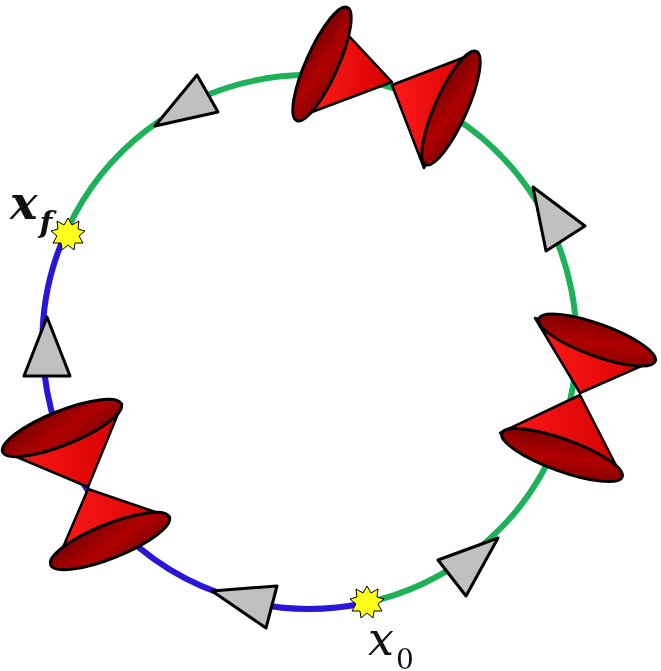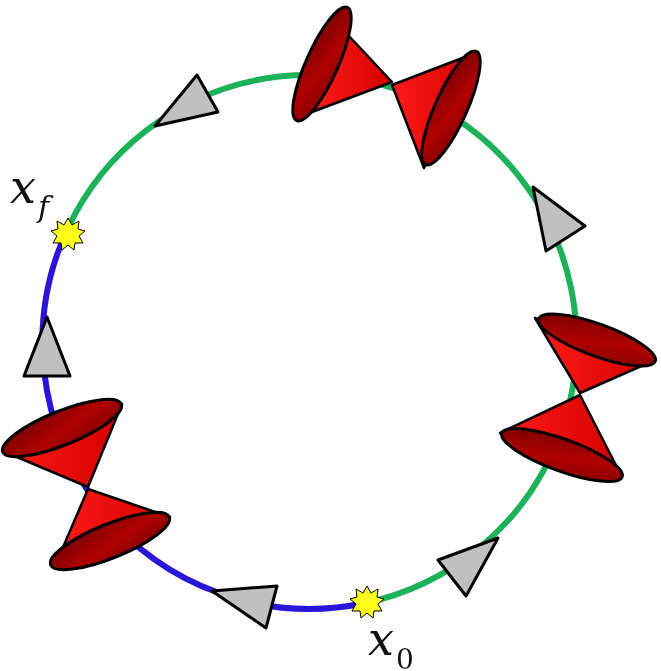"xf" div.label { font-weight: none -> bold; top: 160px -> 176px }
